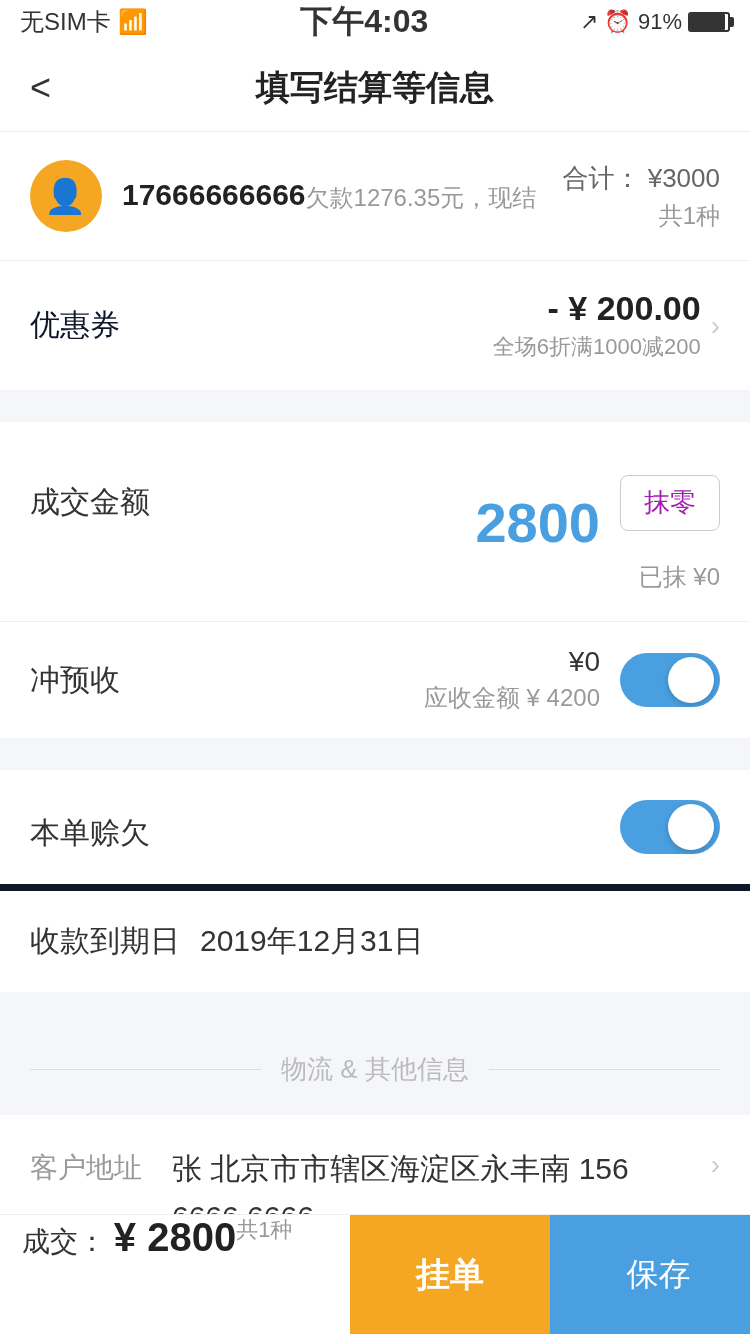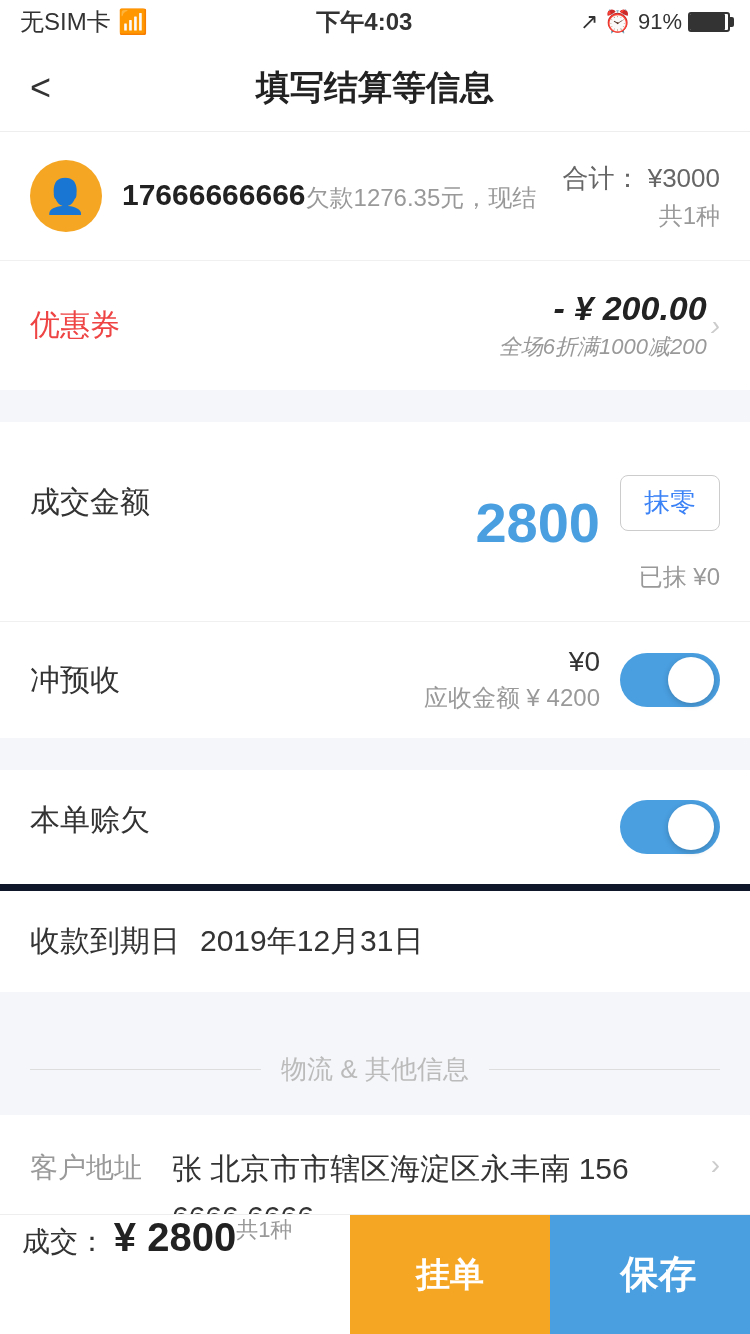"下午4:03" .status-center { font-size: 24px -> 32px }
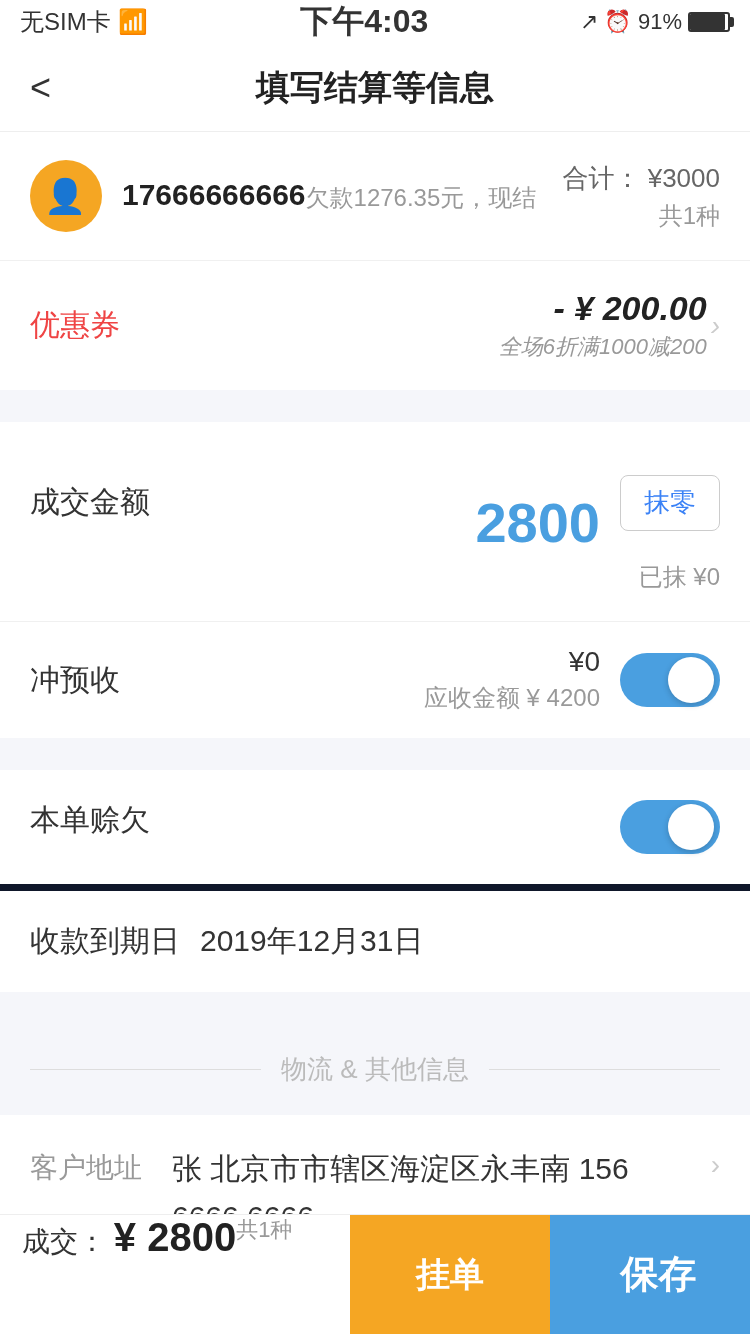"优惠券" .coupon-label { color: #ef4444 -> #0f172a }
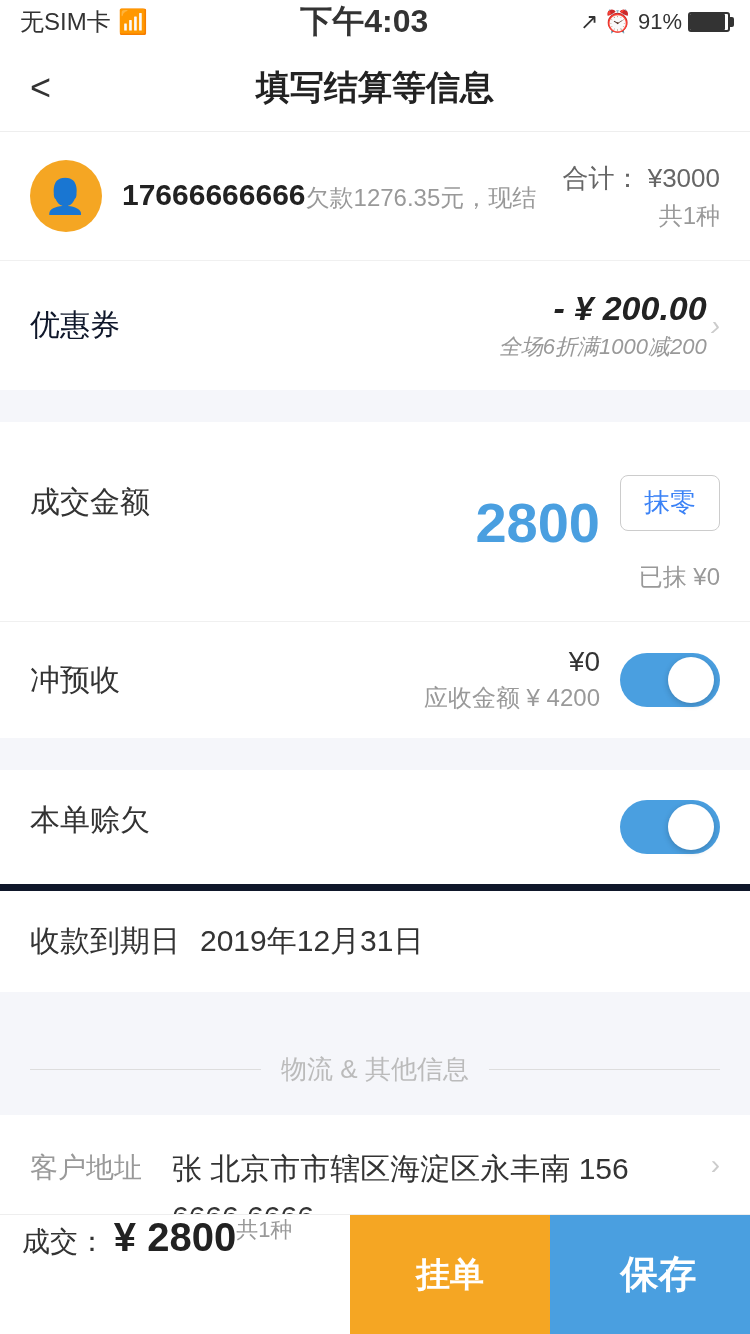"- ¥ 200.00" .coupon-right { font-style: italic -> none; gap: 4px -> 10px }
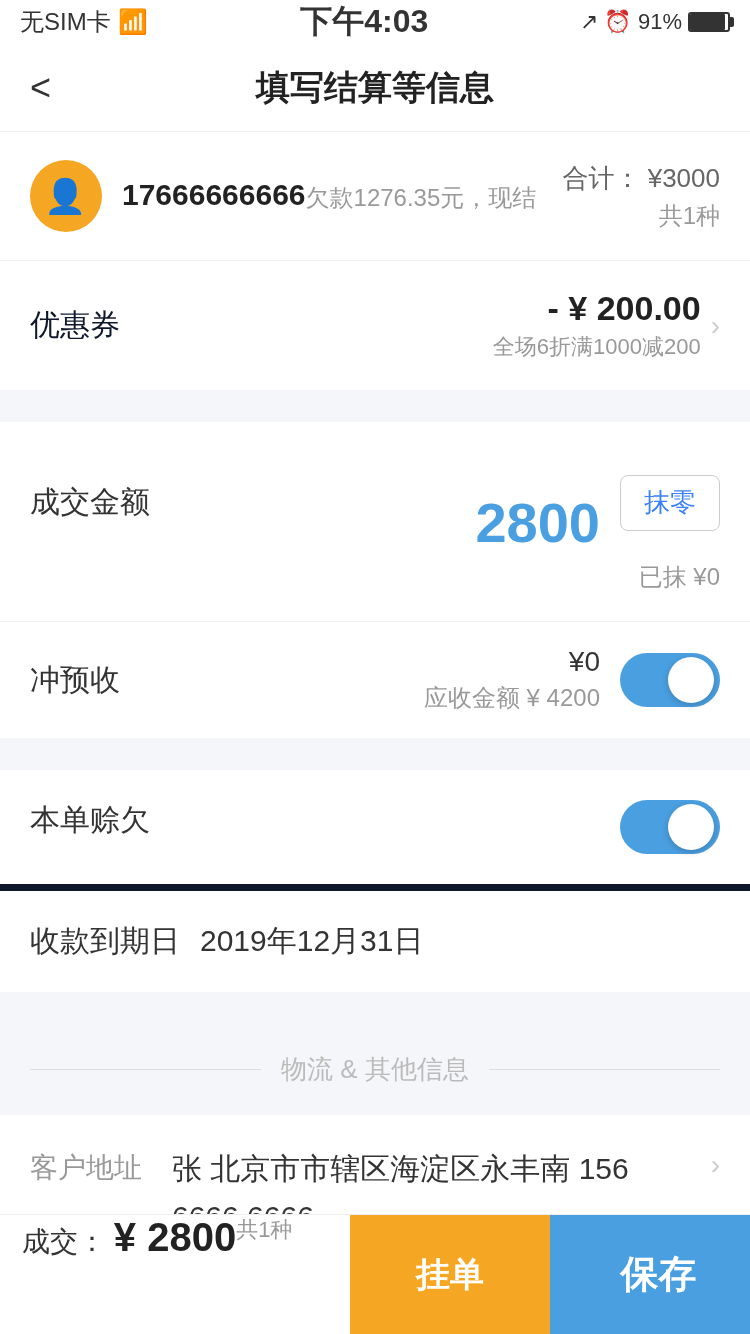"抹零" .round-btn { color: #3b82f6 -> #a21caf }
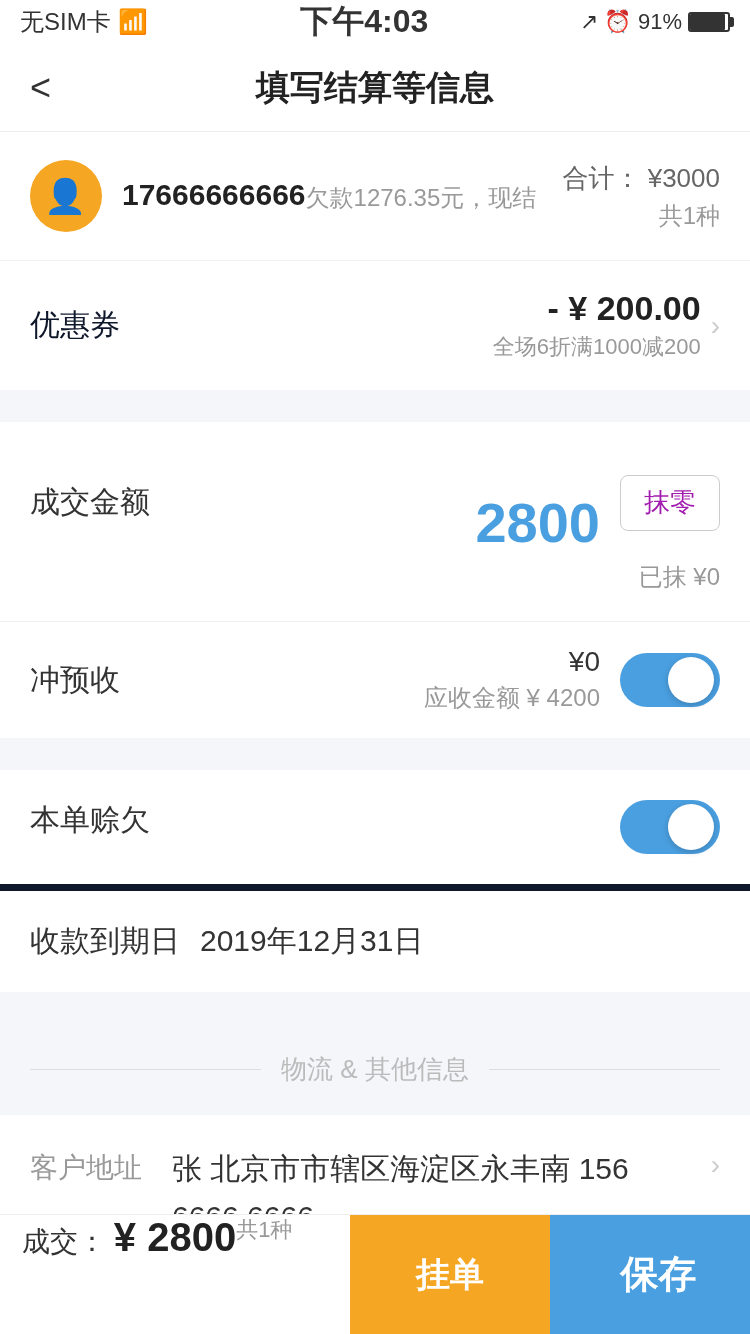"本单赊欠" .debt-row { align-items: flex-start -> flex-end }
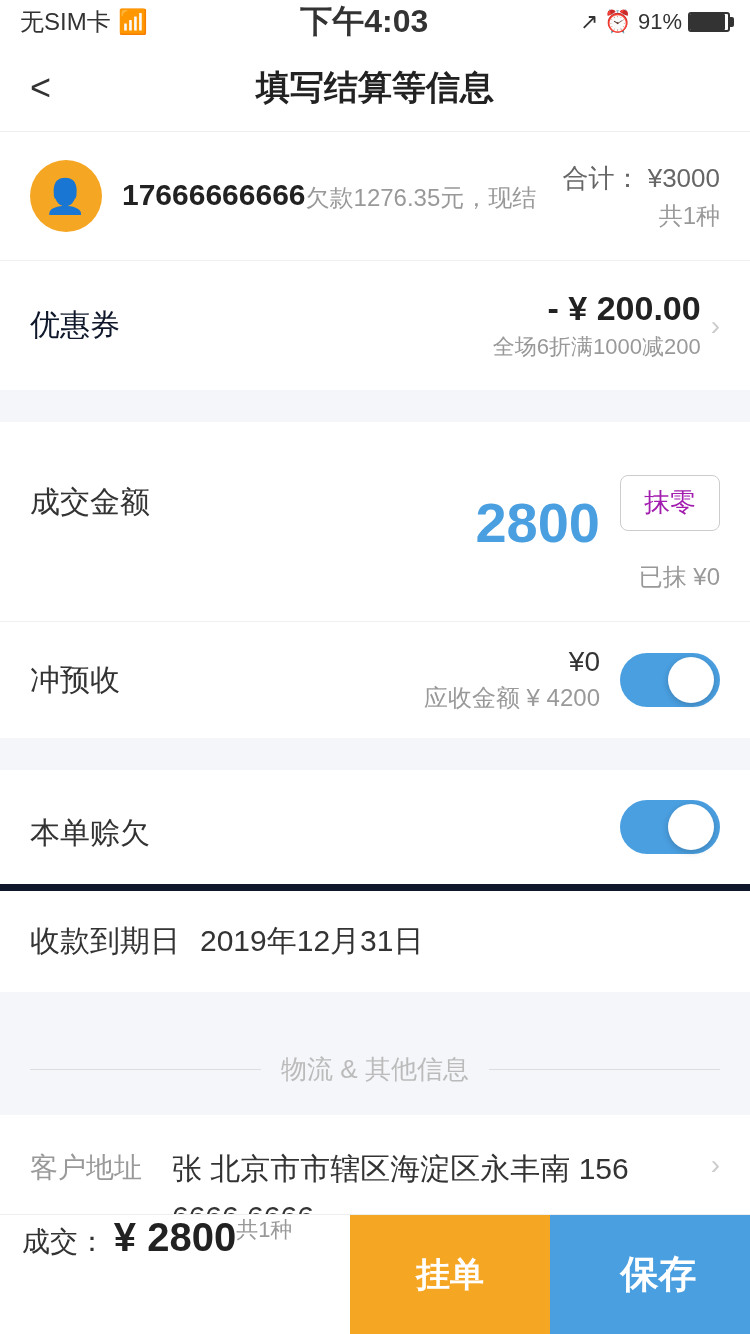"保存" .btn-save { font-size: 38px -> 32px; font-weight: 700 -> 400 }
